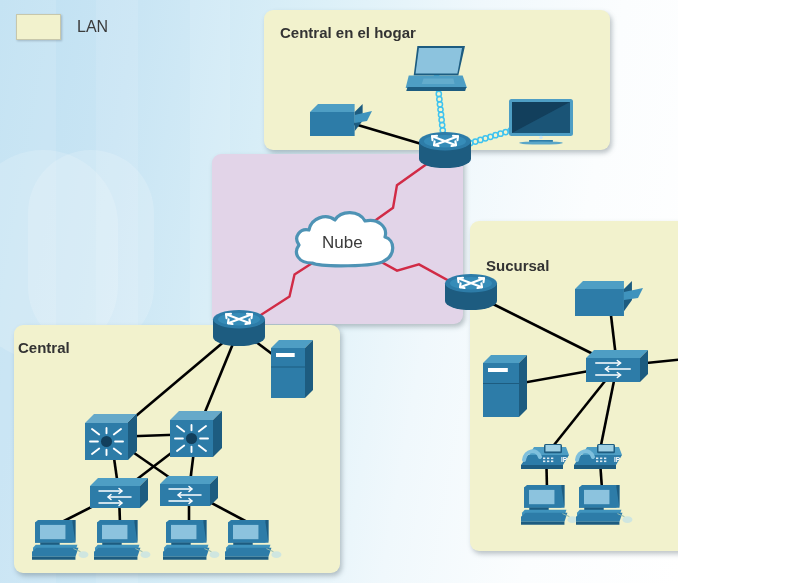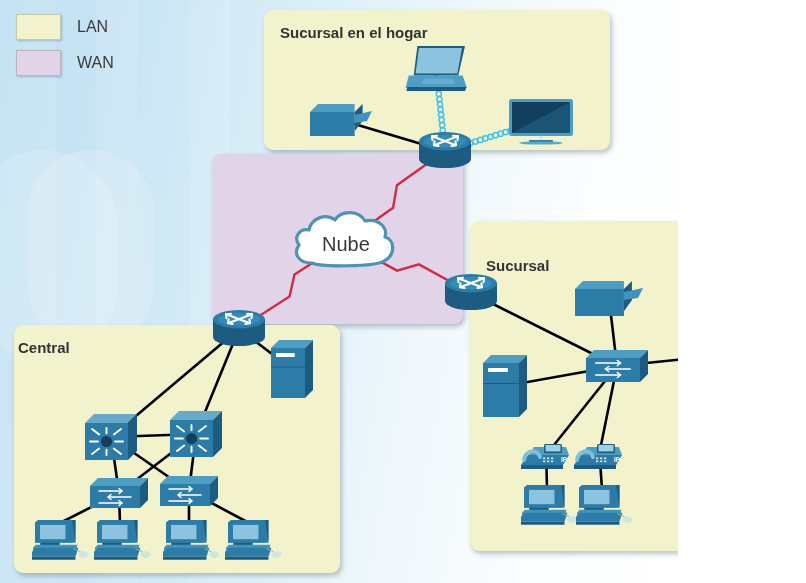"Sucursal en el hogar" div.panel-title { text: Sucursal -> Central }
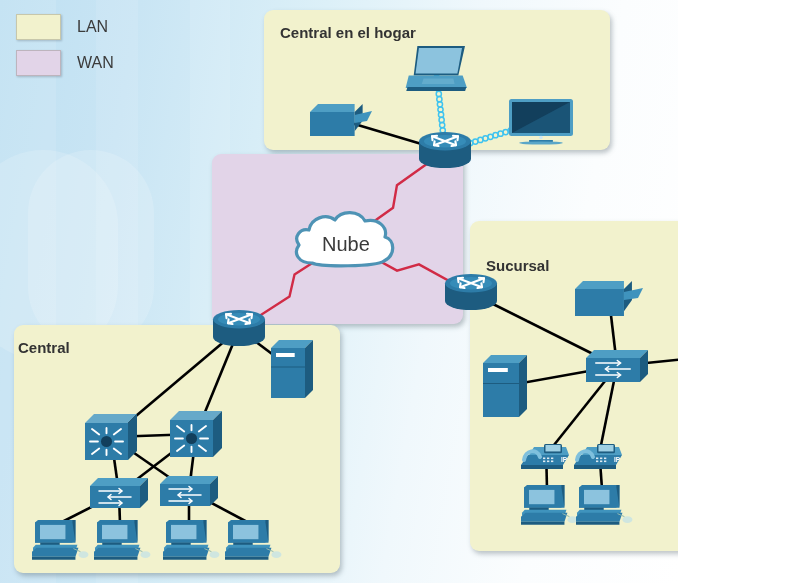"WAN" div.legend-row { html: <div> <span></span> <span>WAN</span> </div> -> none }
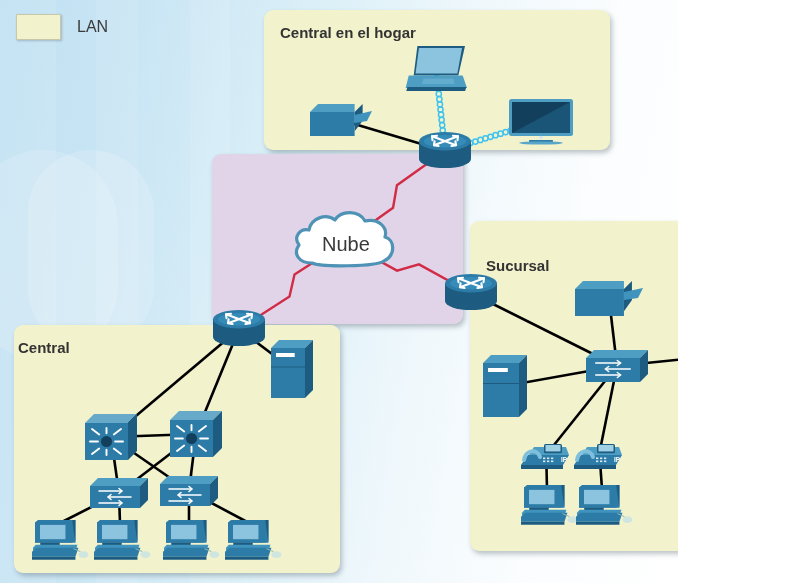"Nube" .cloud-label { font-size: 20px -> 17px }
